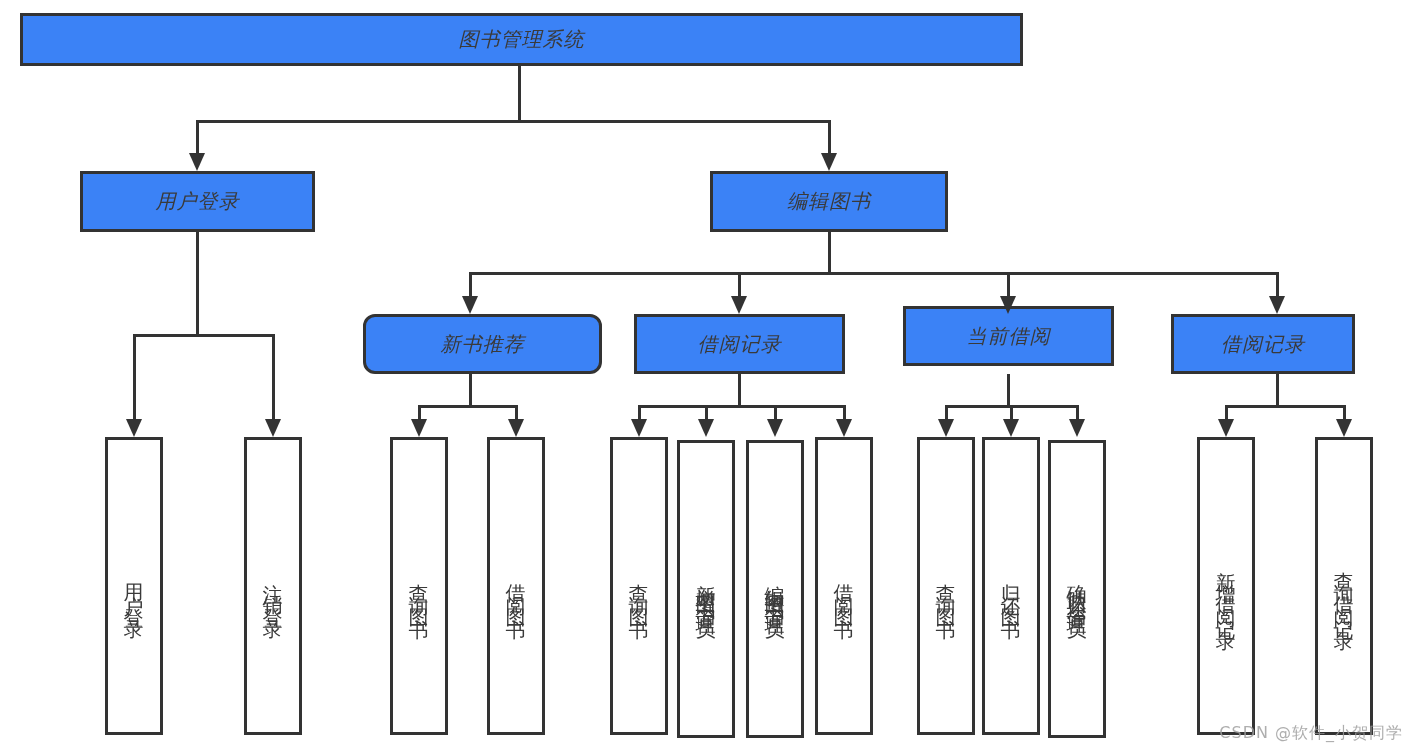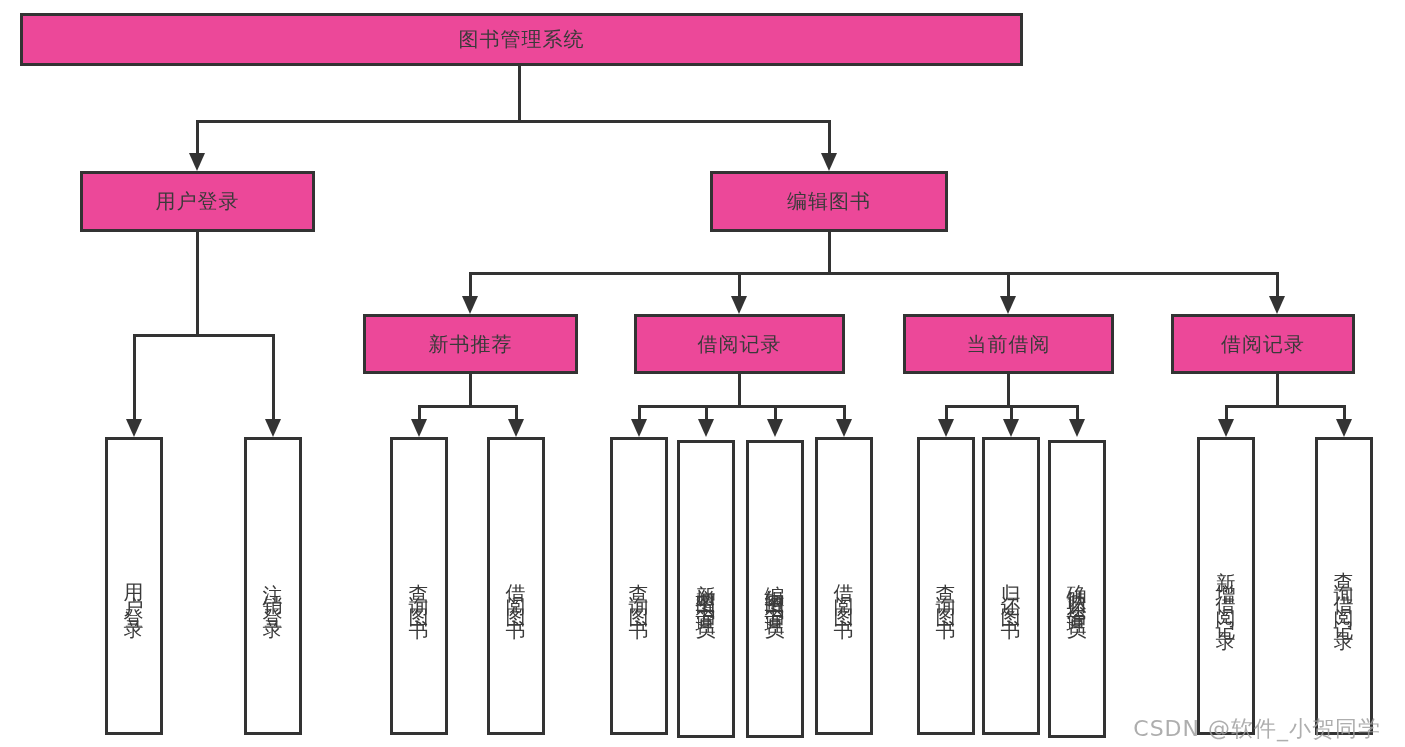"图书管理系统" .node { background: #ec4899 -> #3b82f6; font-style: none -> italic }
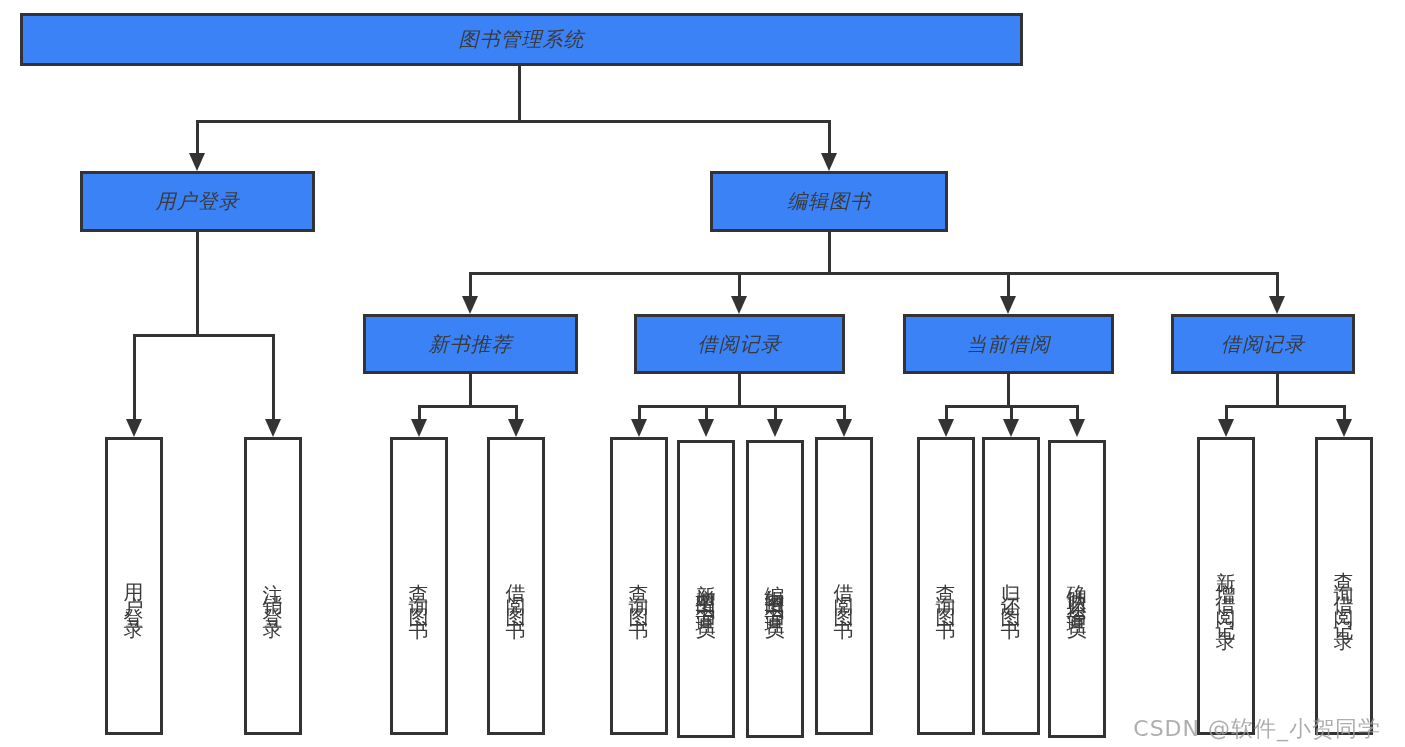"新书推荐" div.node { border-radius: none -> 12px; width: 215px -> 239px }
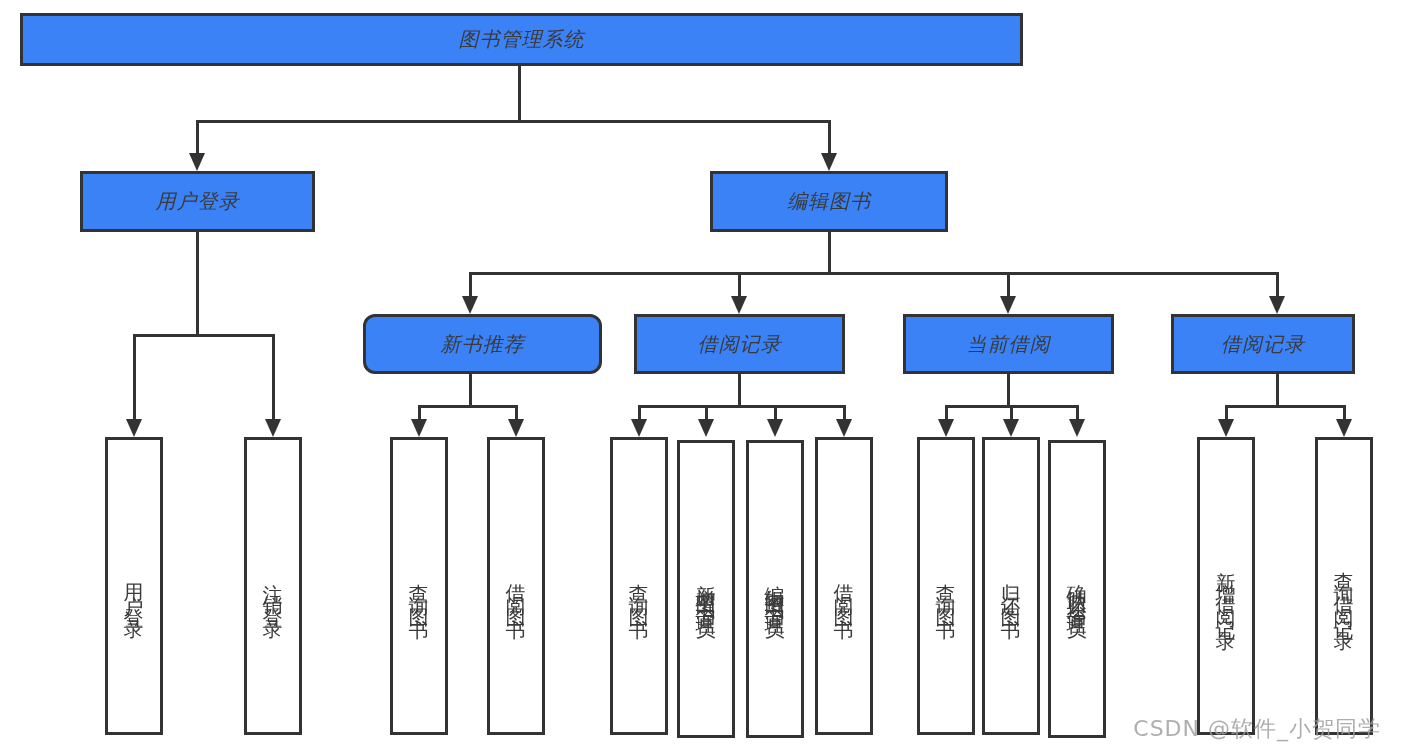"当前借阅" div.node { top: 314px -> 306px }
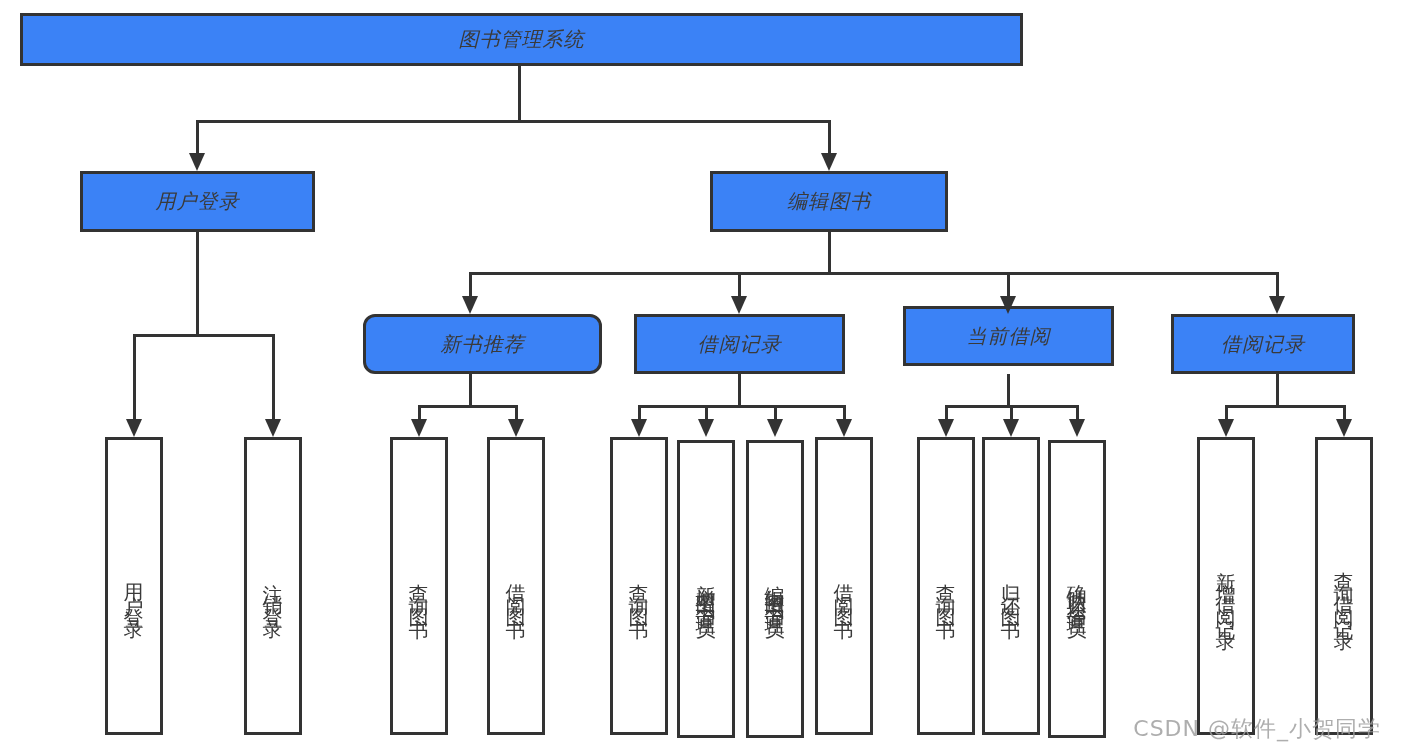"CSDN @软件_小贺同学" .watermark { font-size: 22px -> 16px; right: 24px -> 2px }
